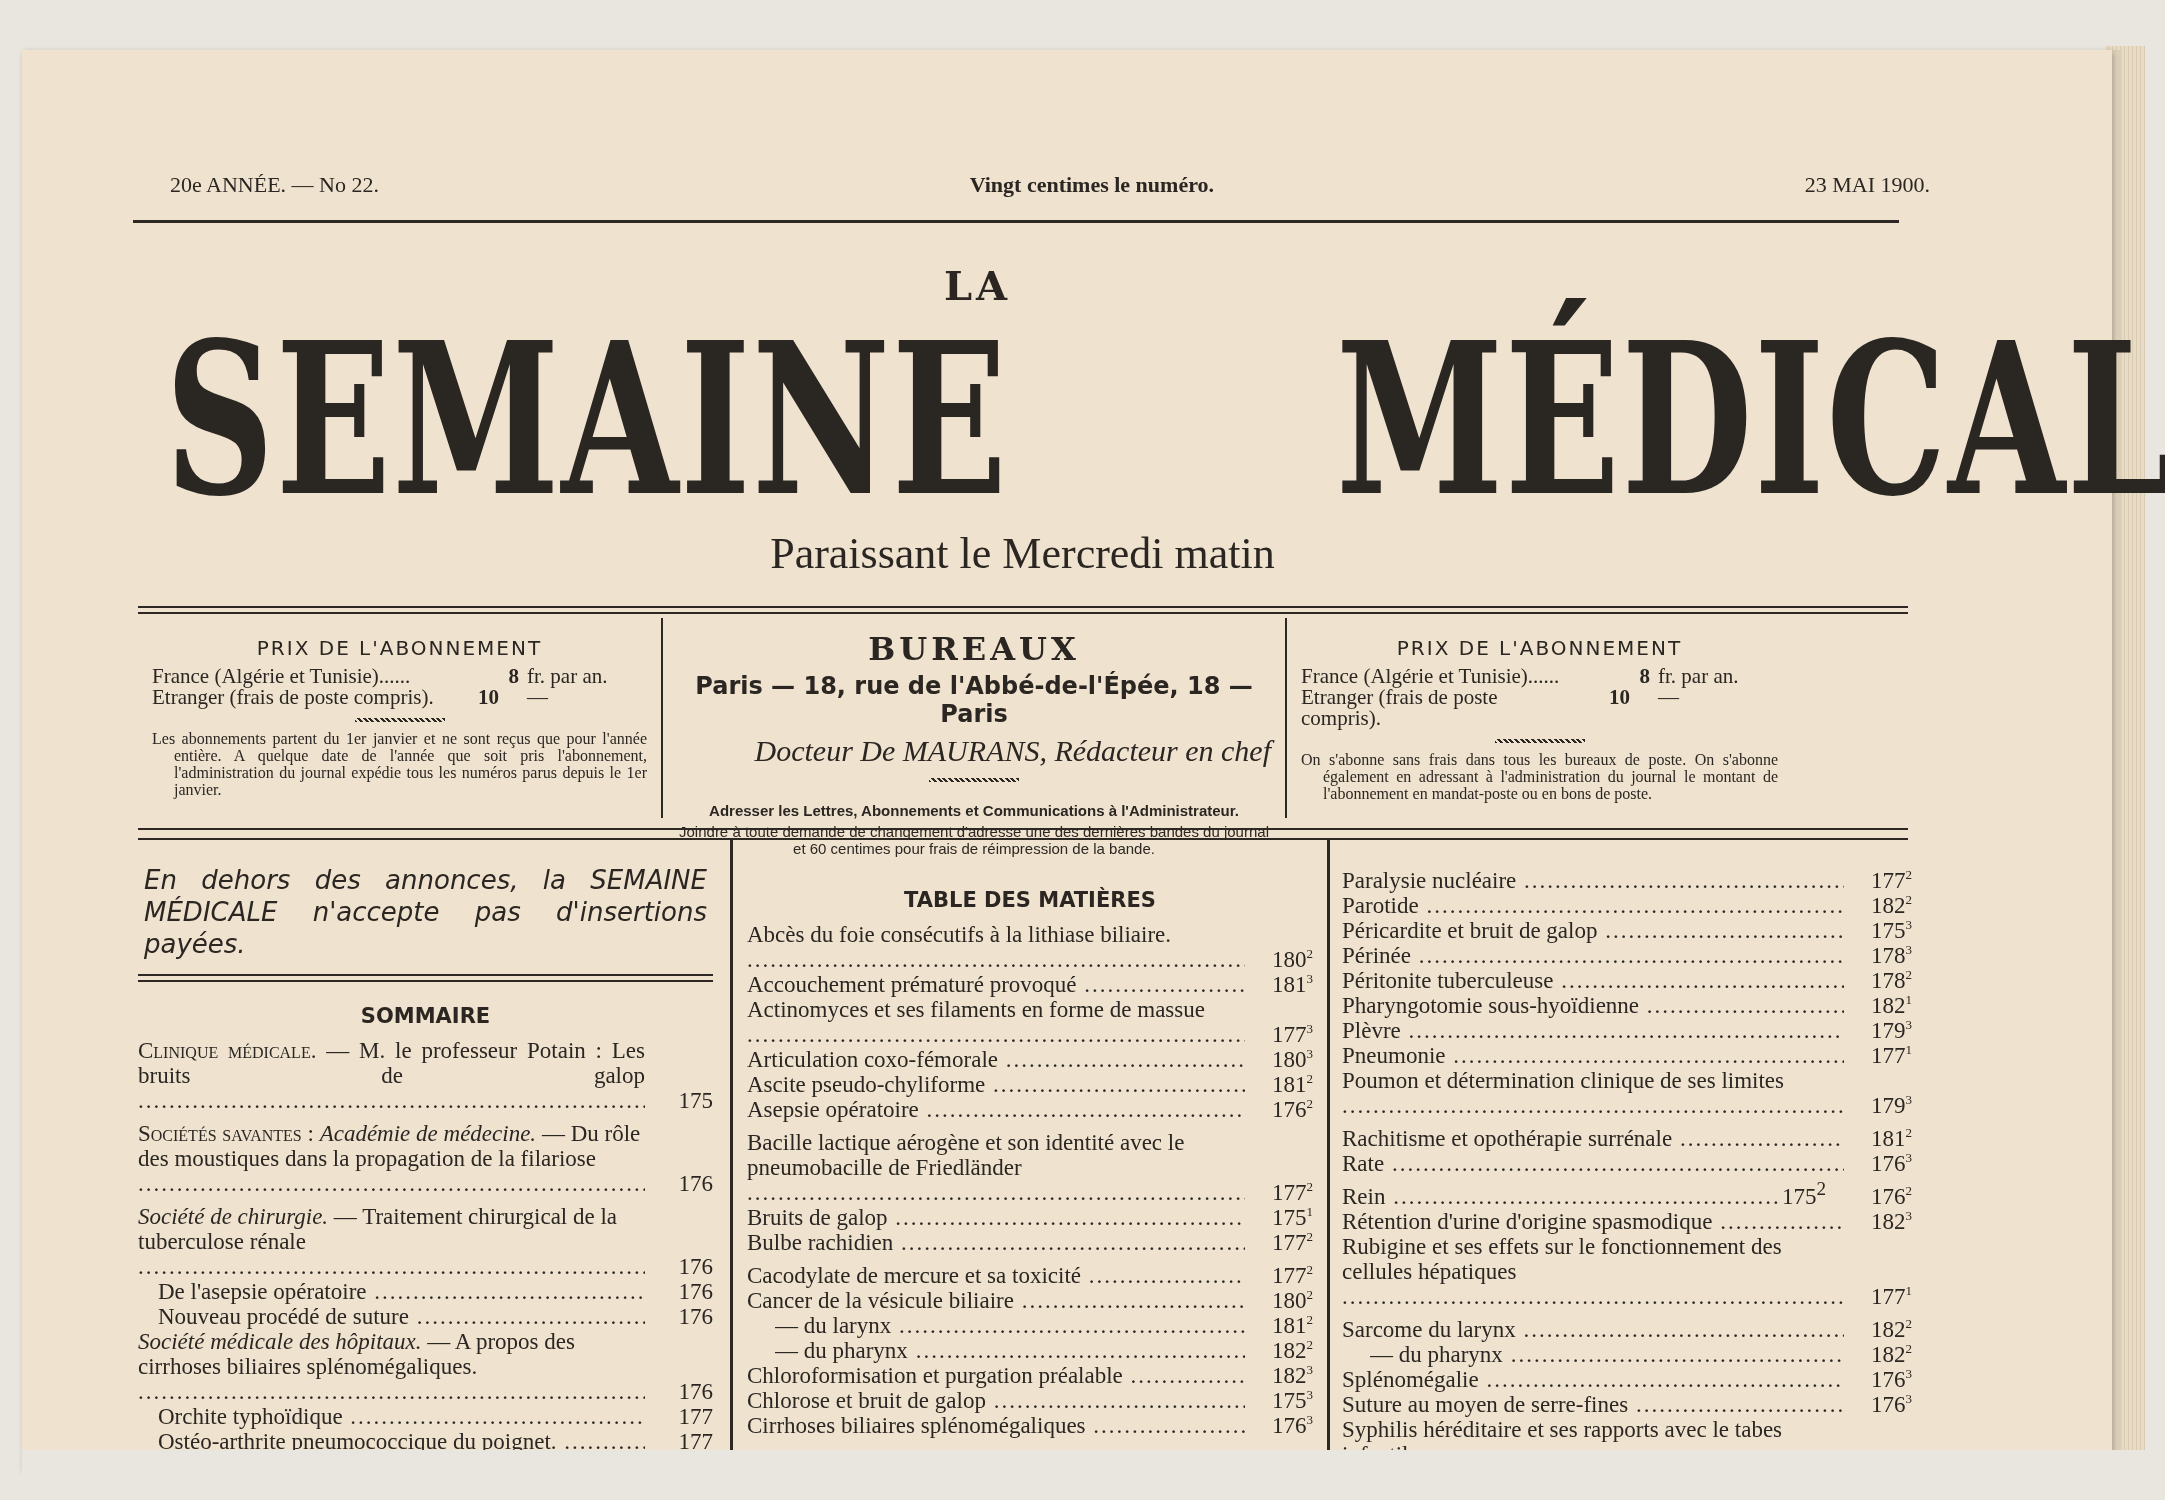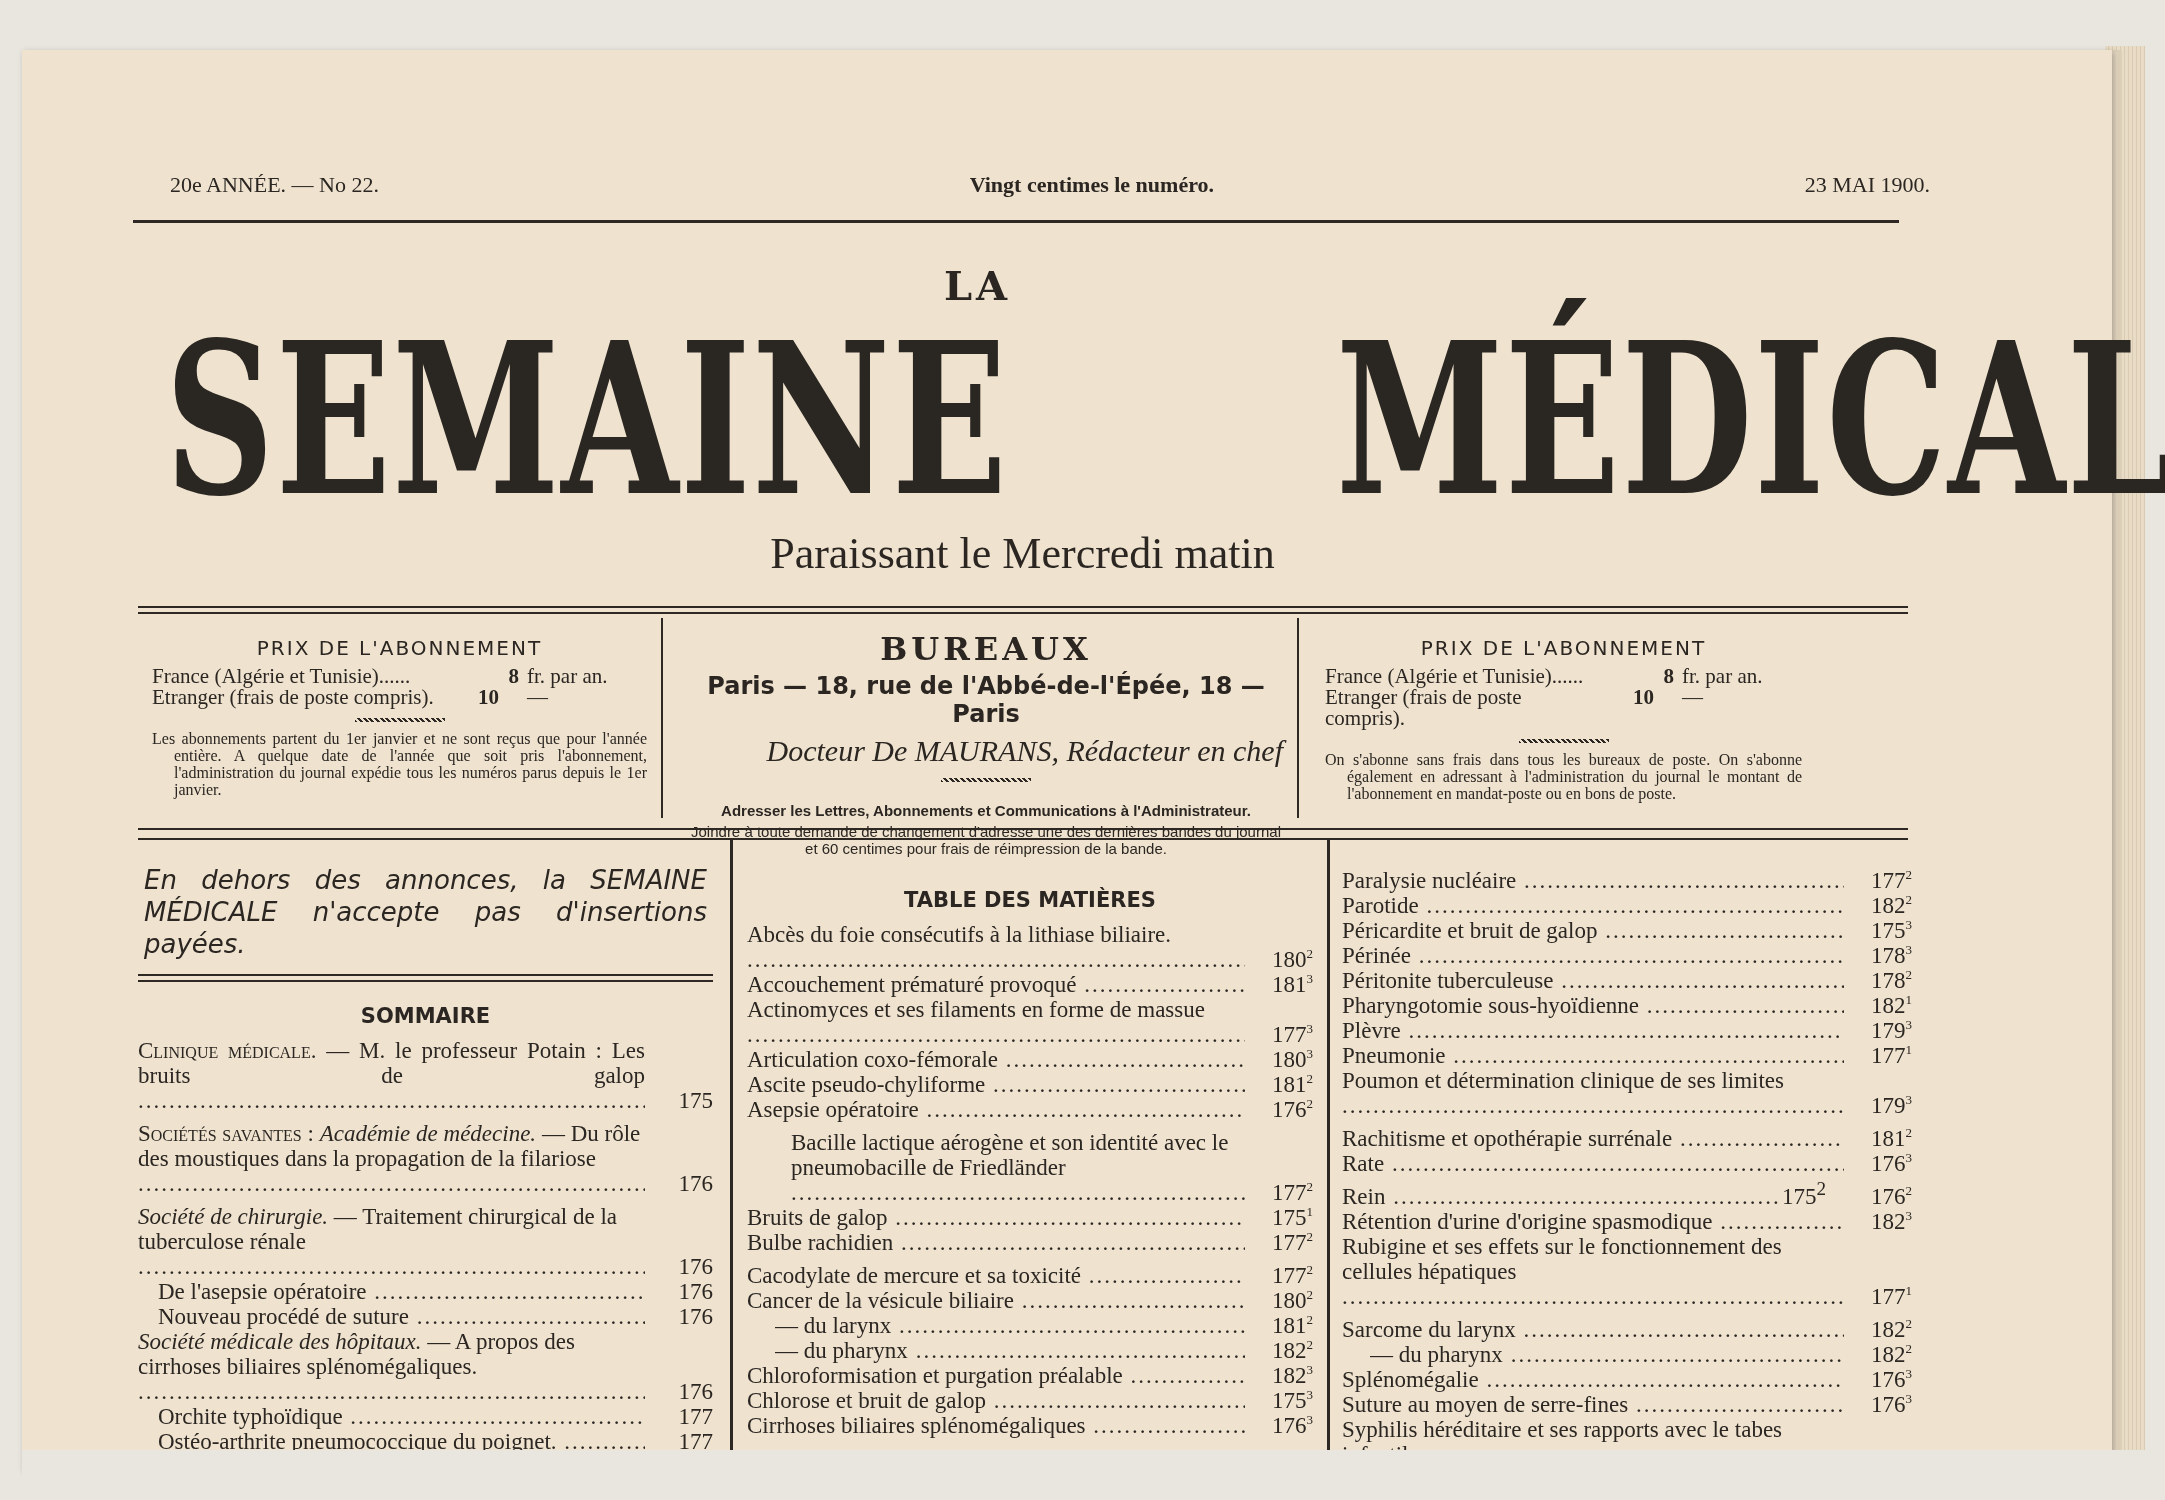"PRIX DE L'ABONNEMENT" .info-band { gap: 12px -> none }
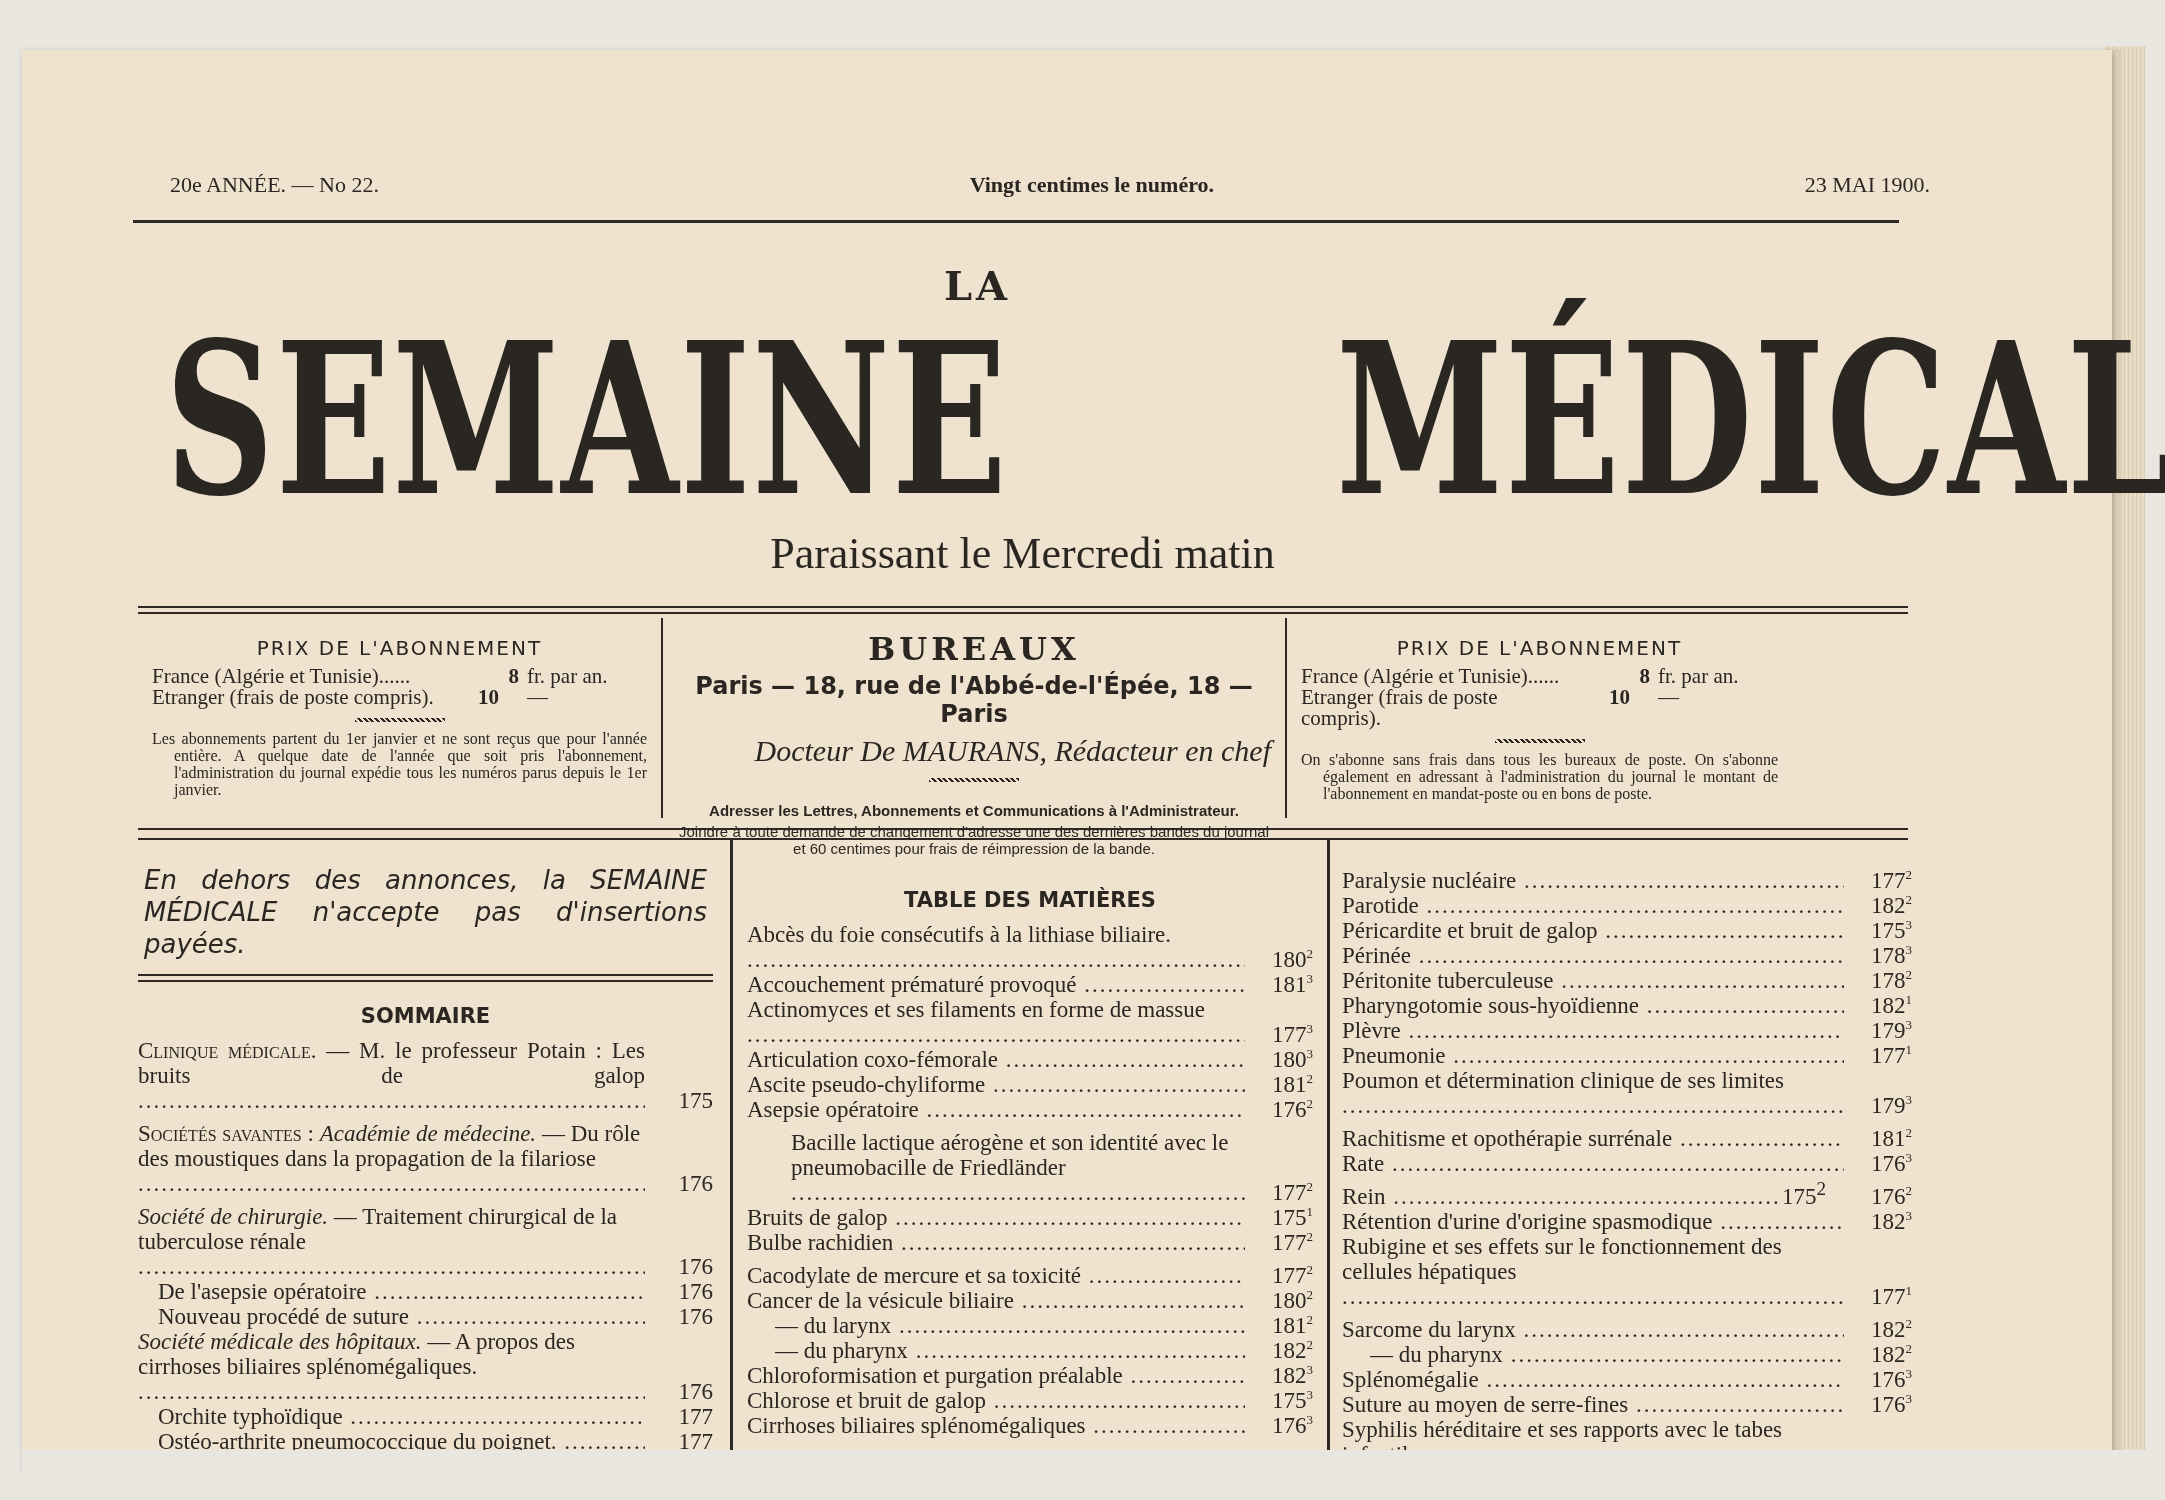"Bacille lactique aérogène et son" div.entry { margin-left: 44px -> none }
